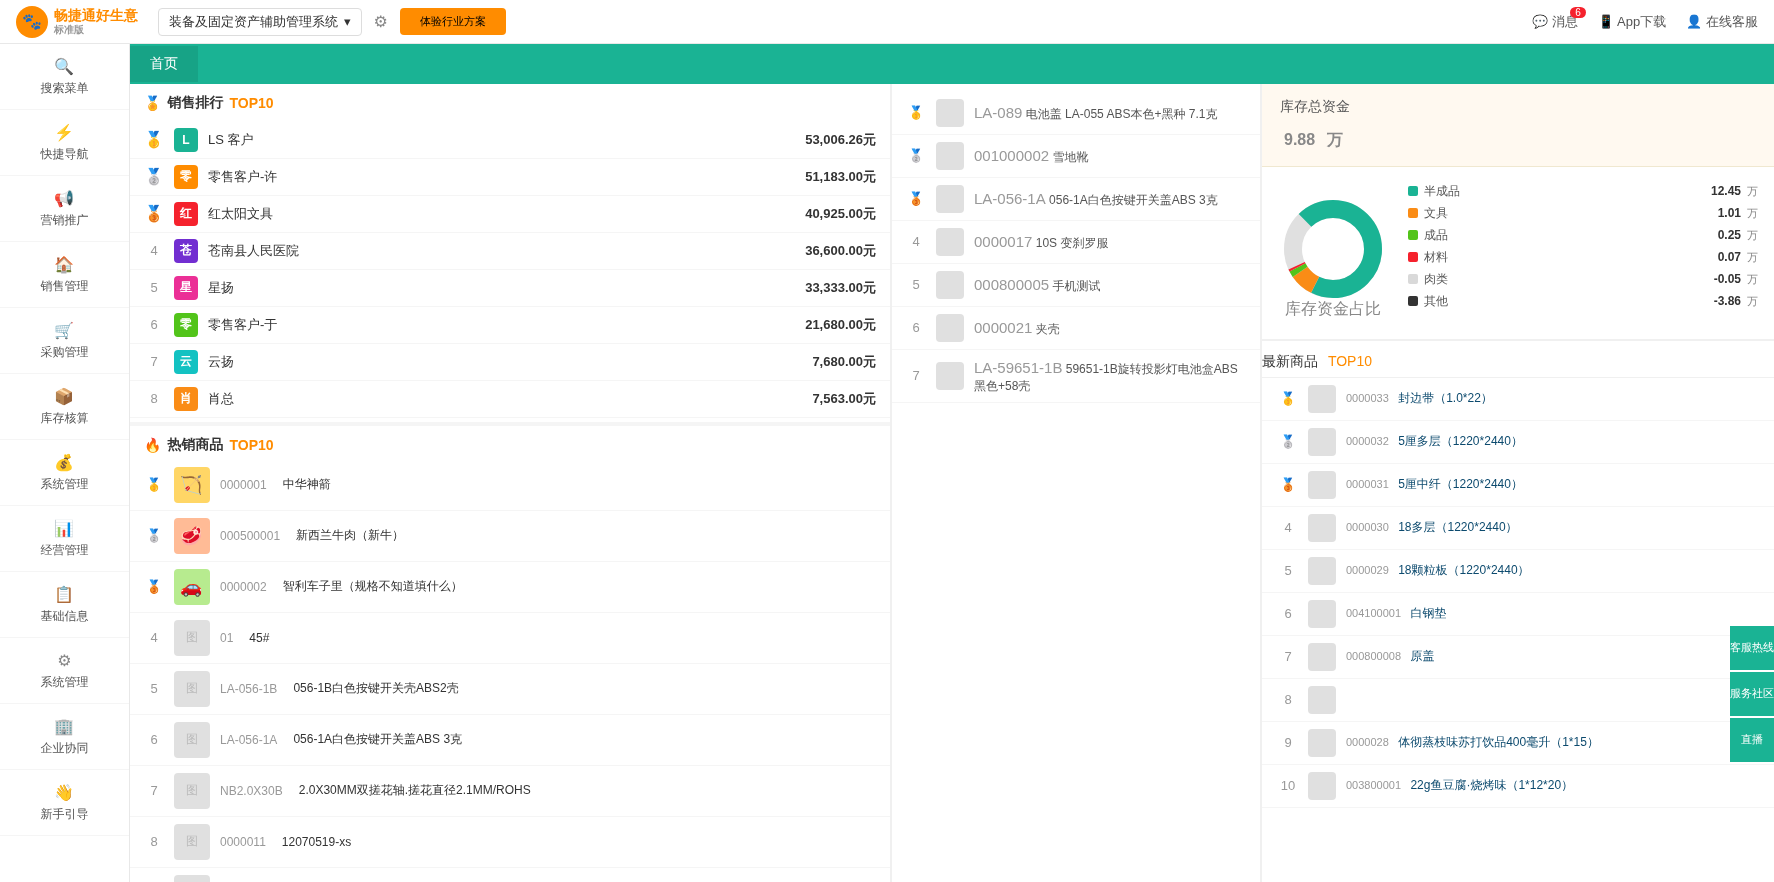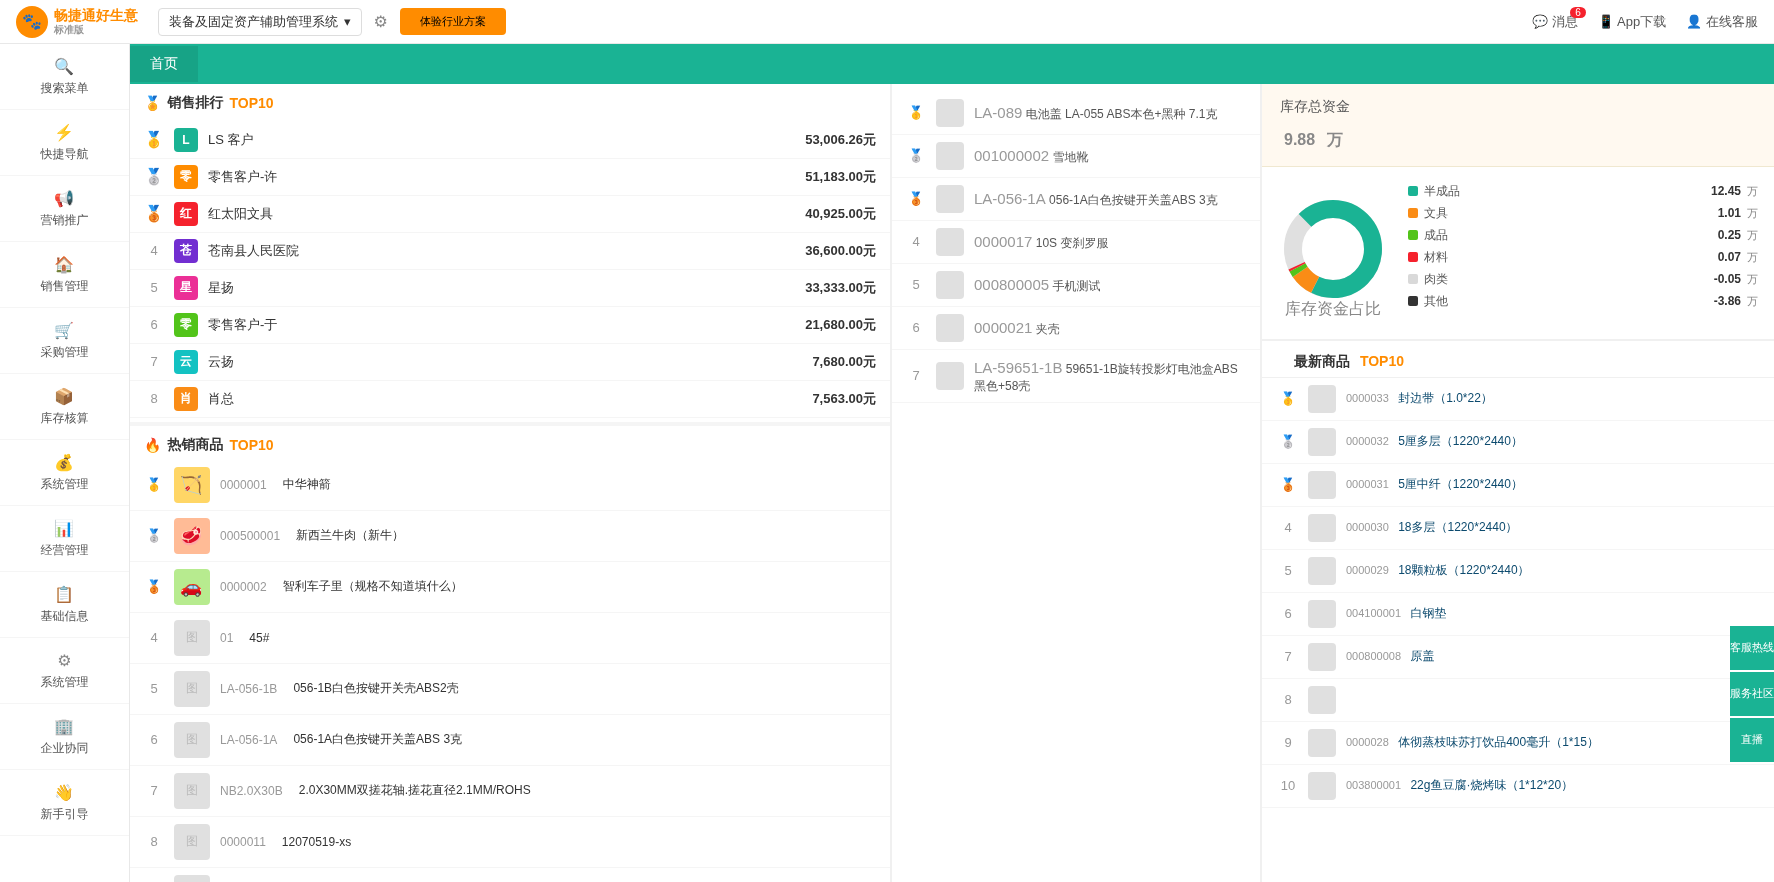"最新商品 TOP10" .latest-header { font-weight: bold -> normal; padding: 12px 32px 6px -> 12px 0 6px }
